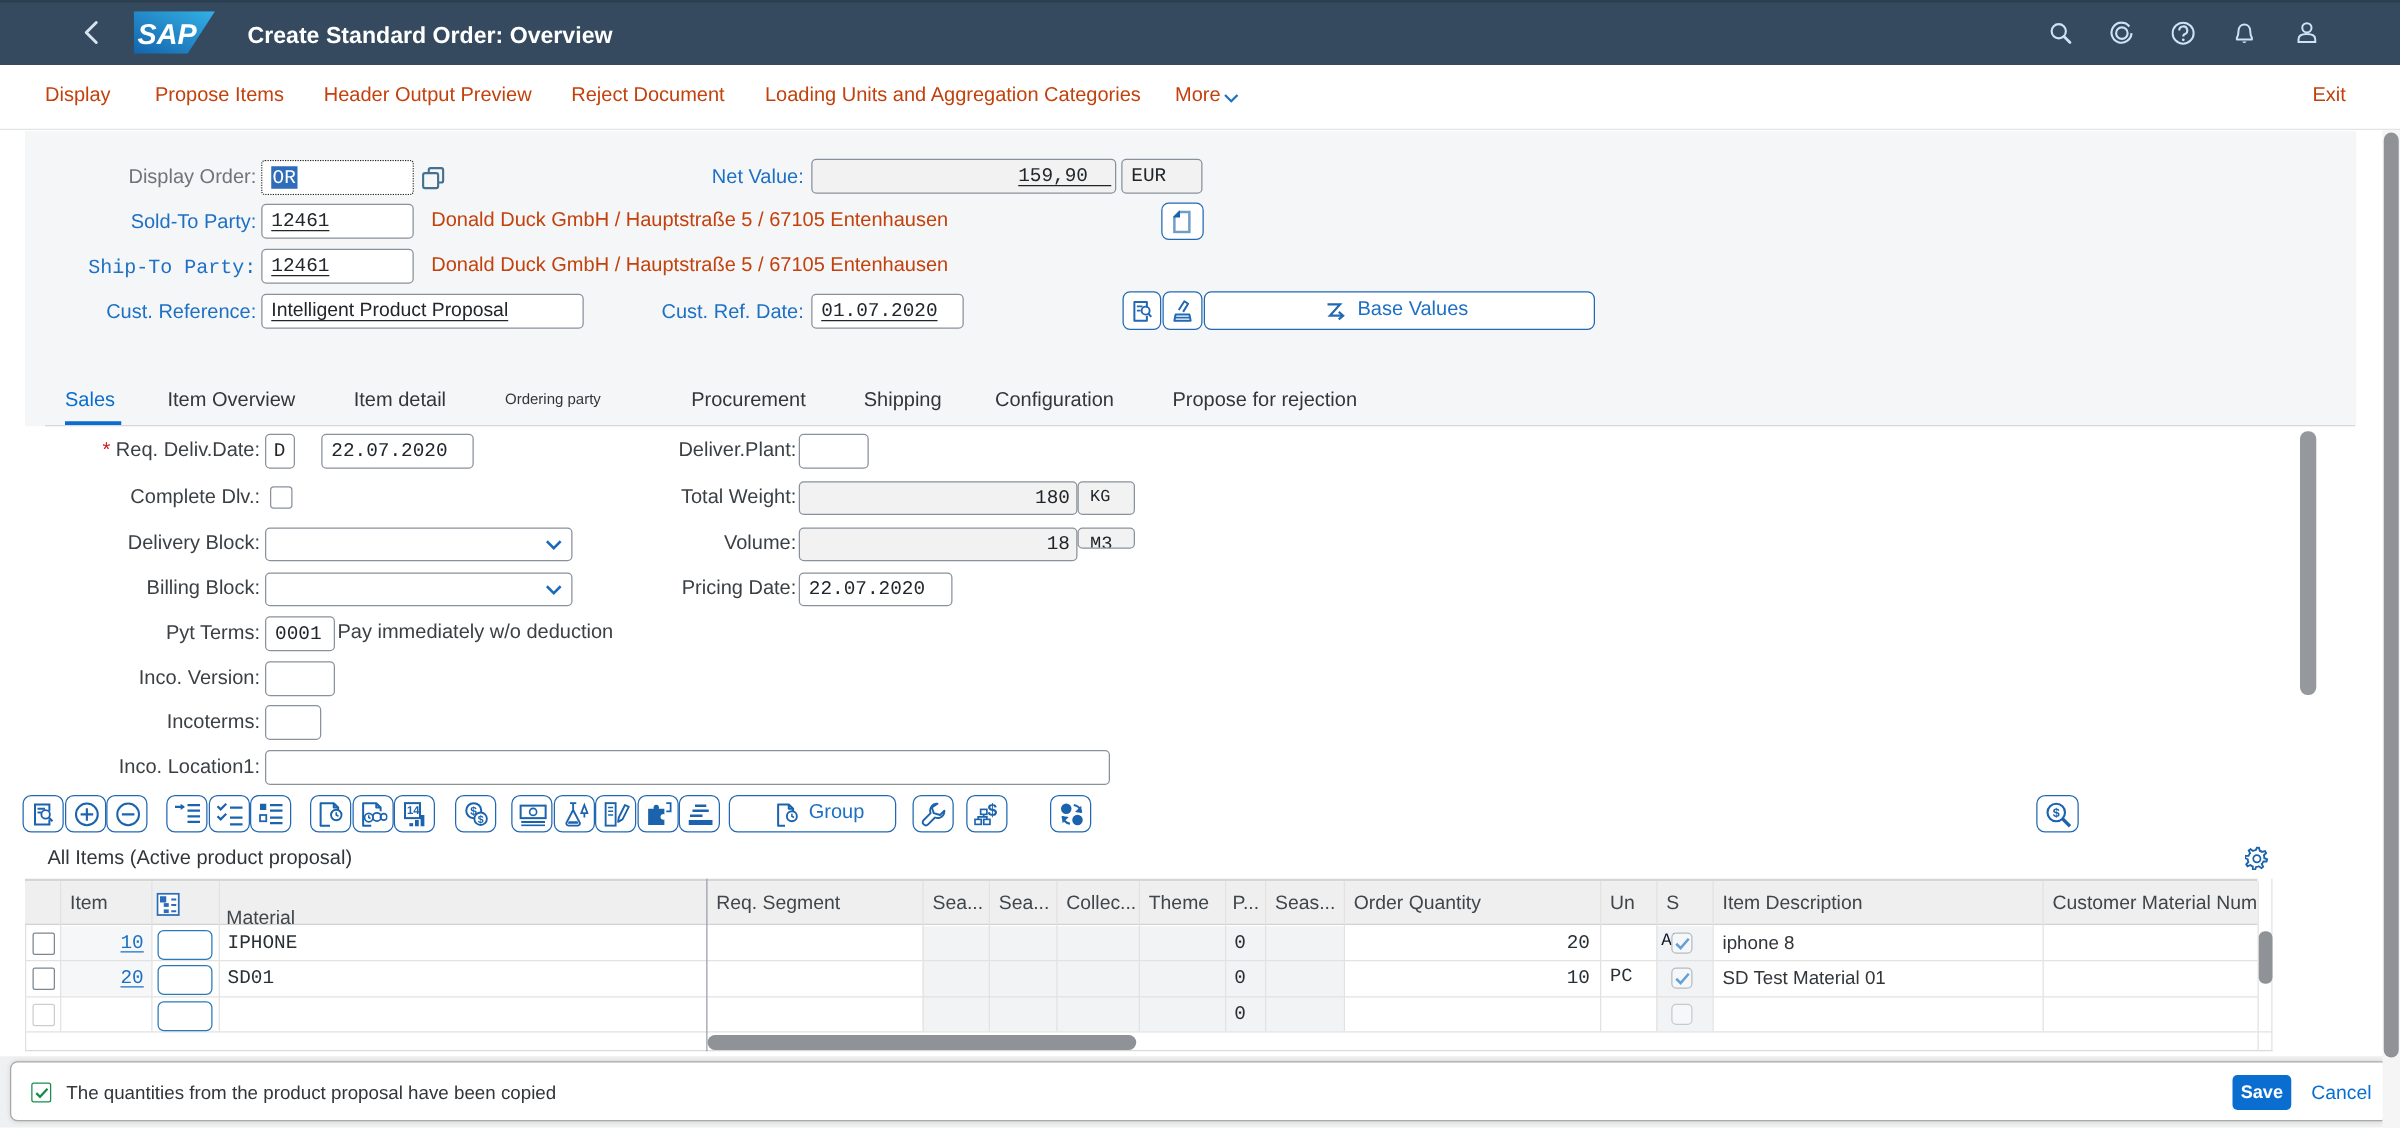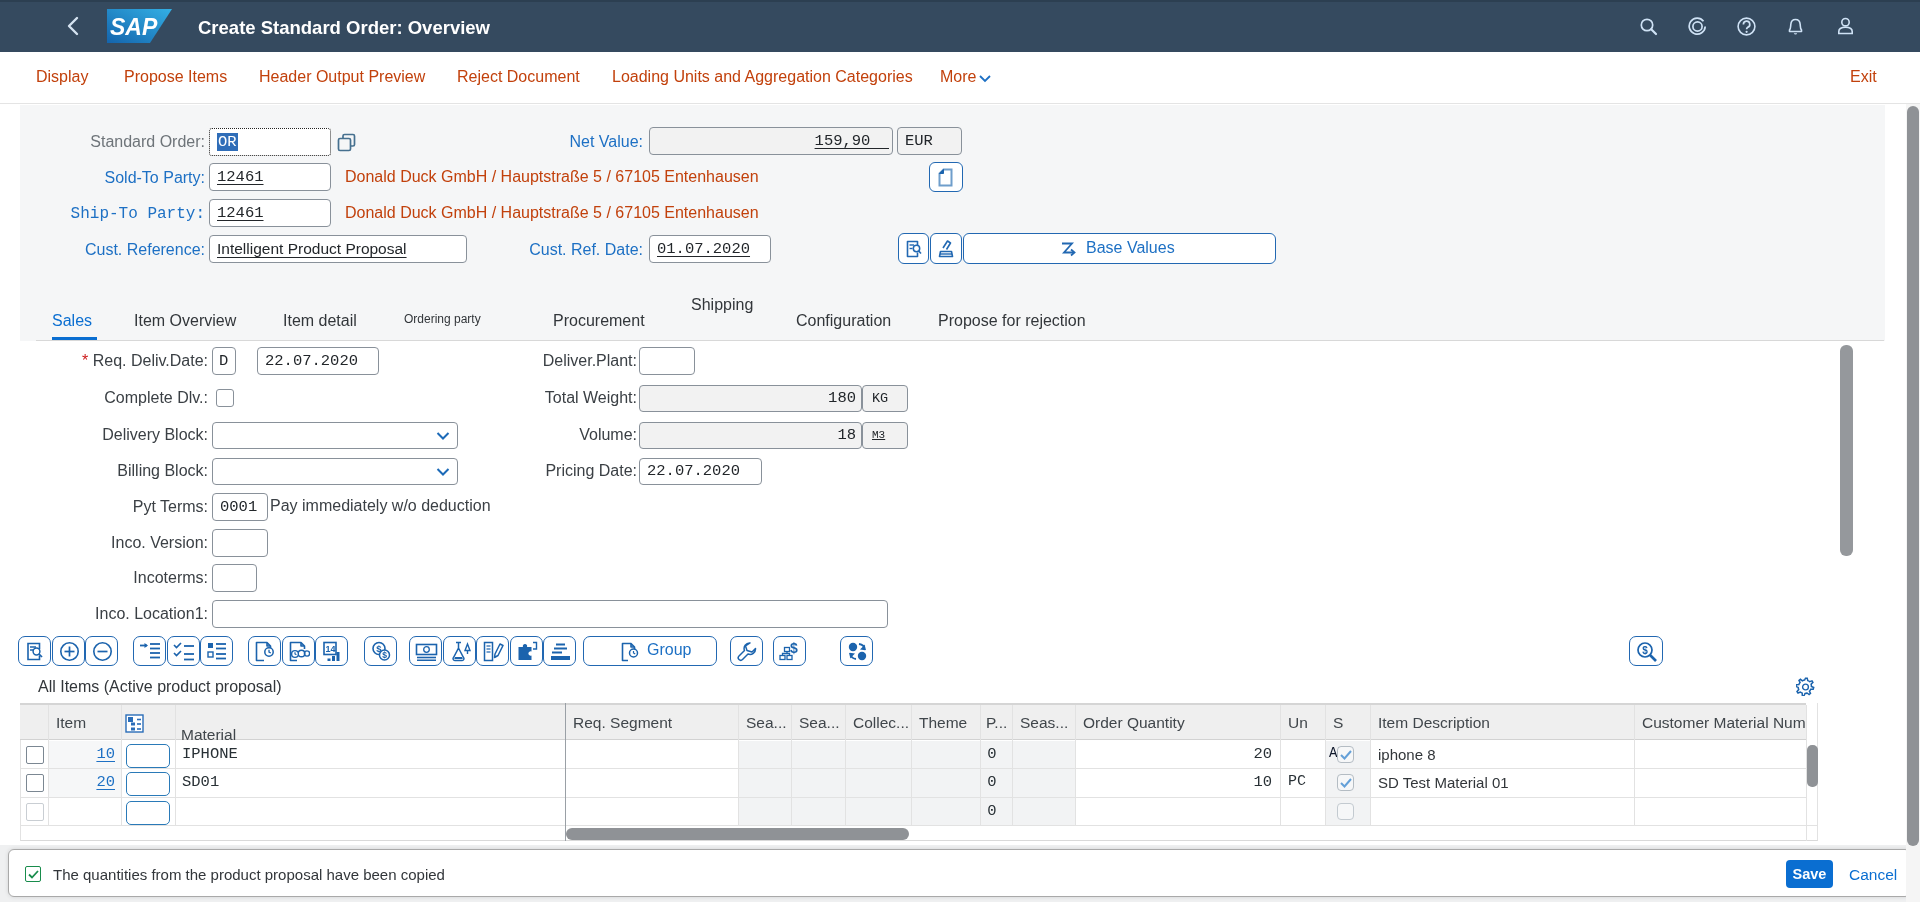"Standard Order:" div.abs { text: Standard -> Display }
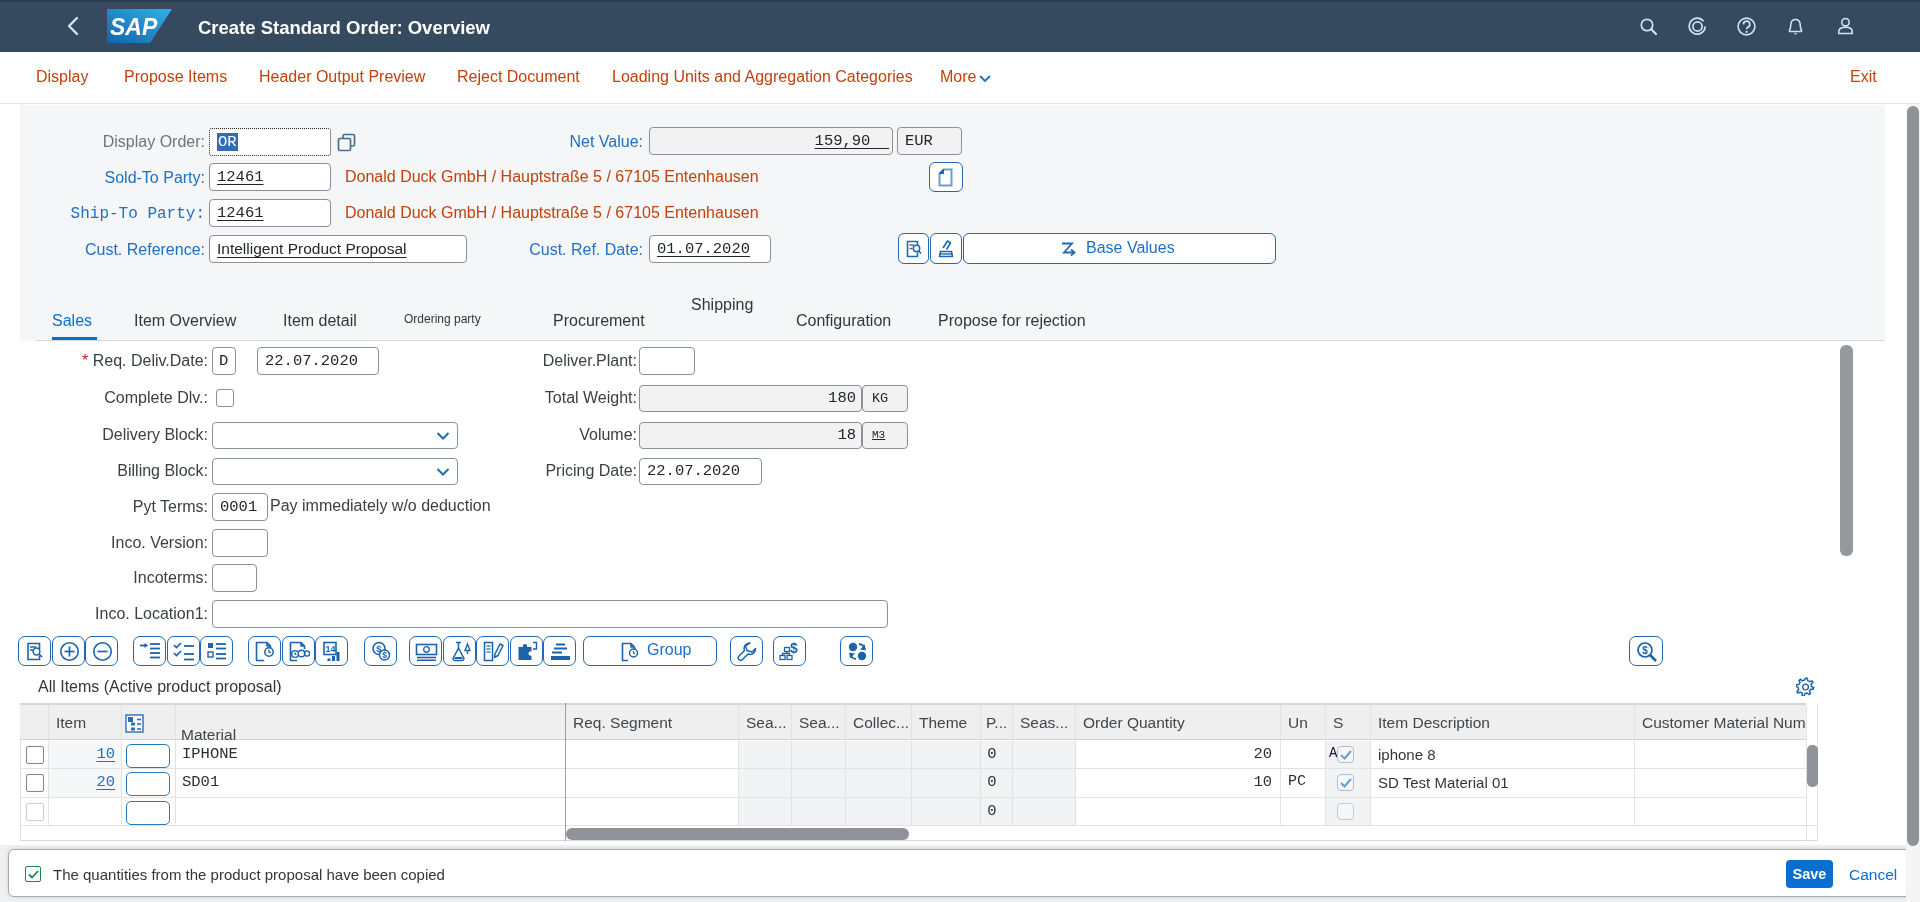"Shipping" div.abs { top: 296px -> 312px }
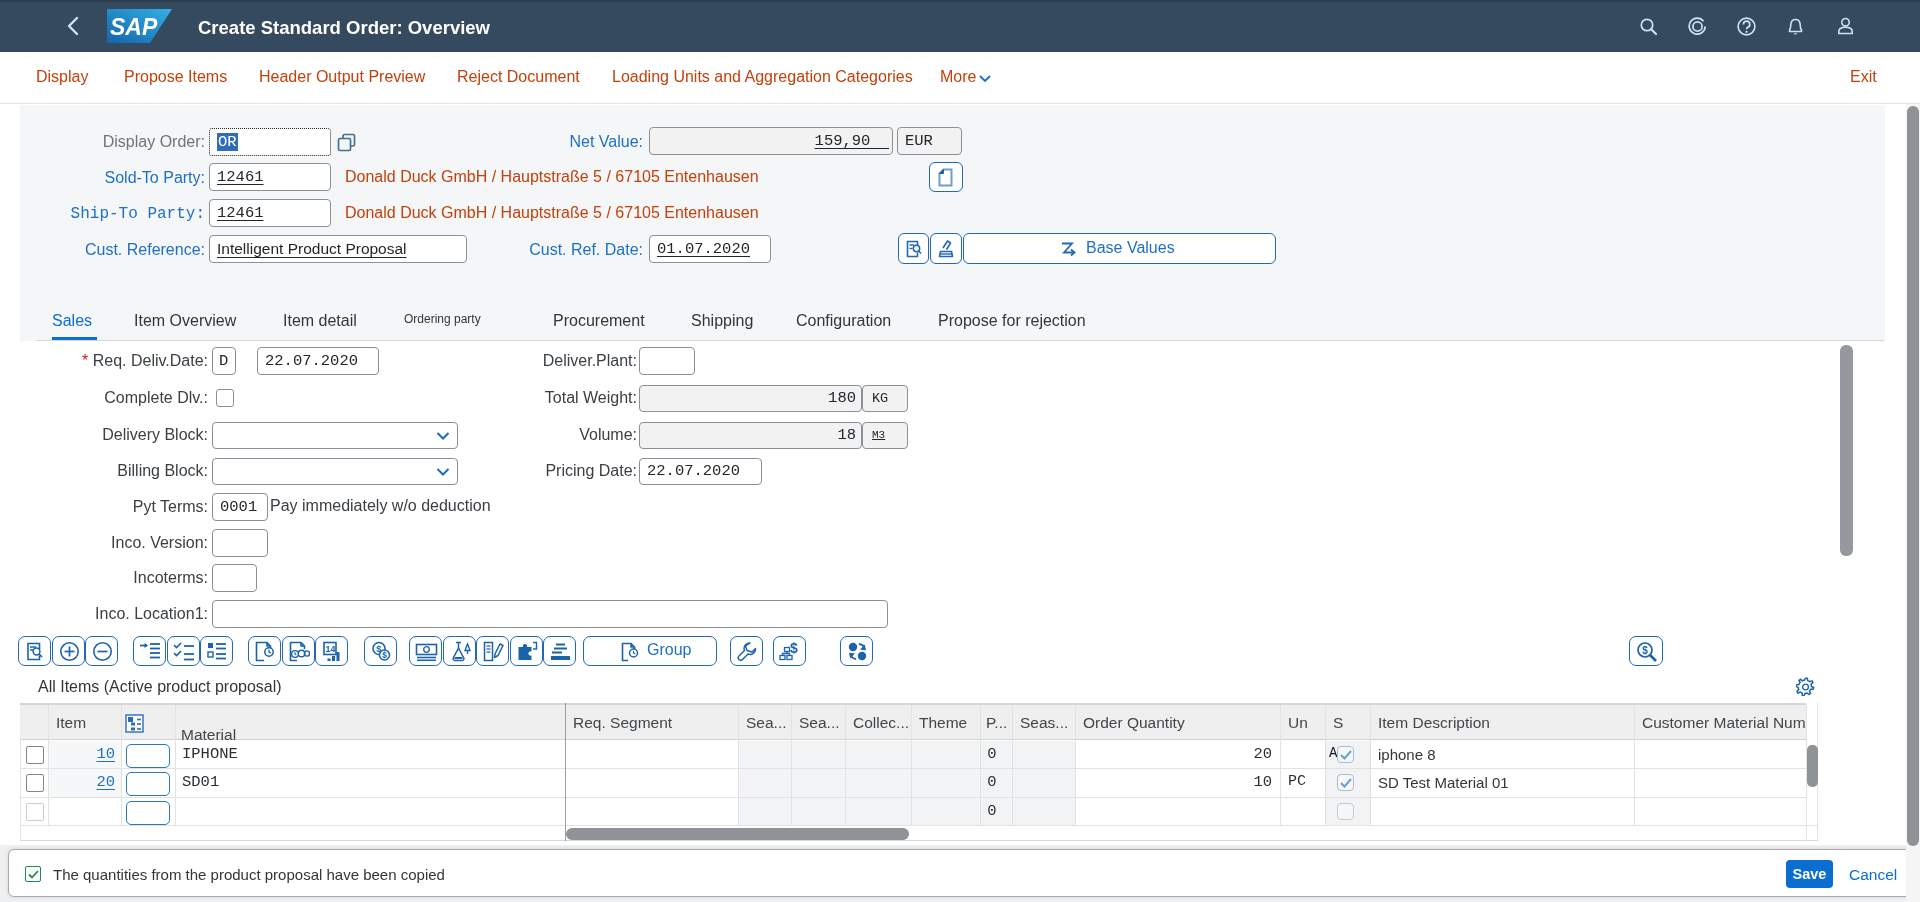"M3" div.abs { font-size: 11px -> 15px; height: 27px -> 17px }
